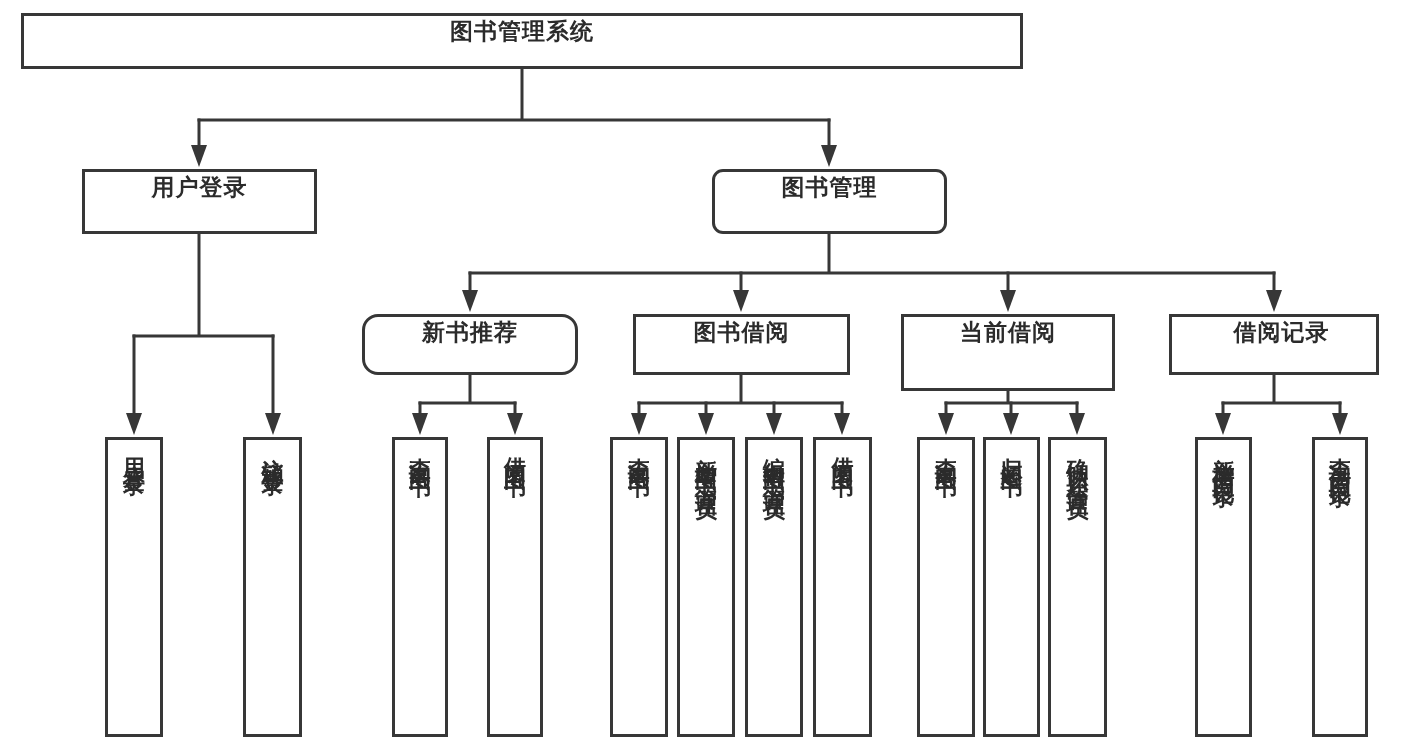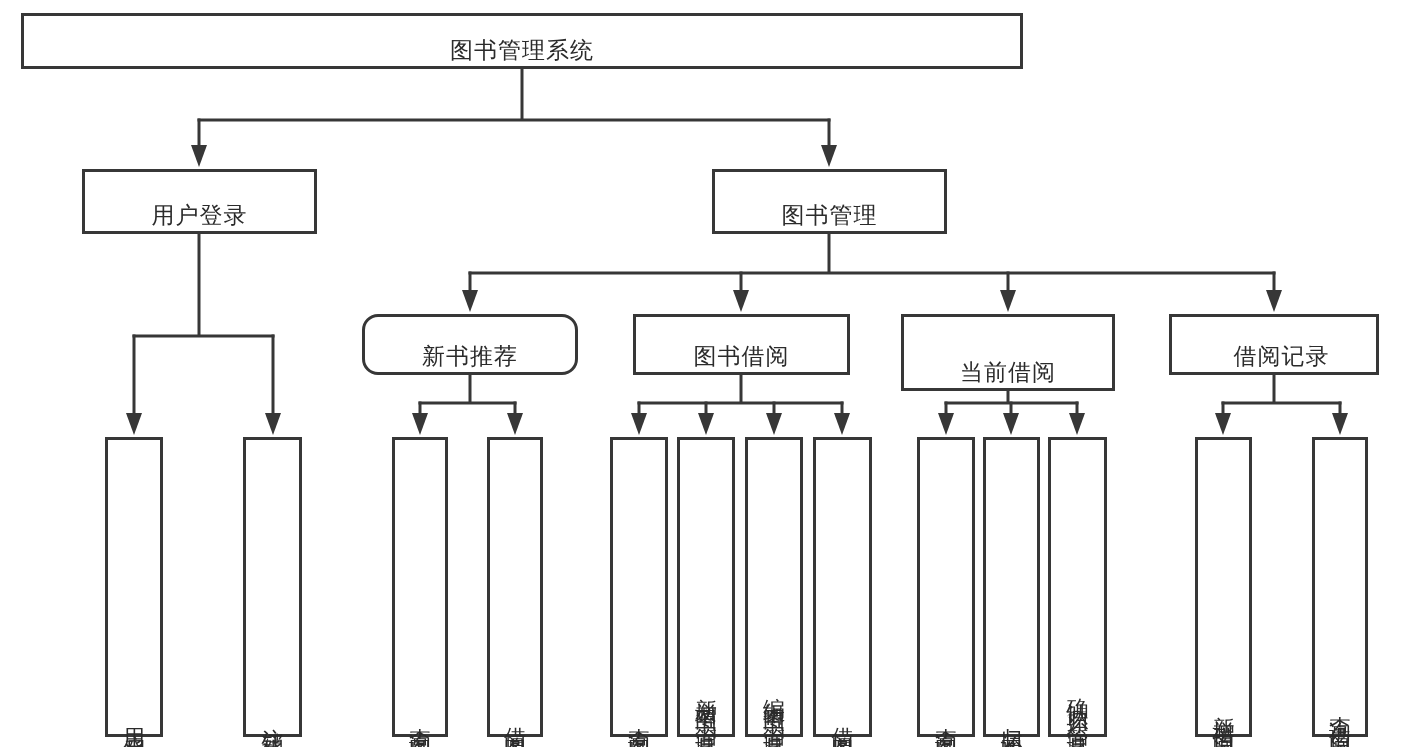"图书管理系统" .box { align-items: flex-end -> flex-start; font-weight: none -> bold }
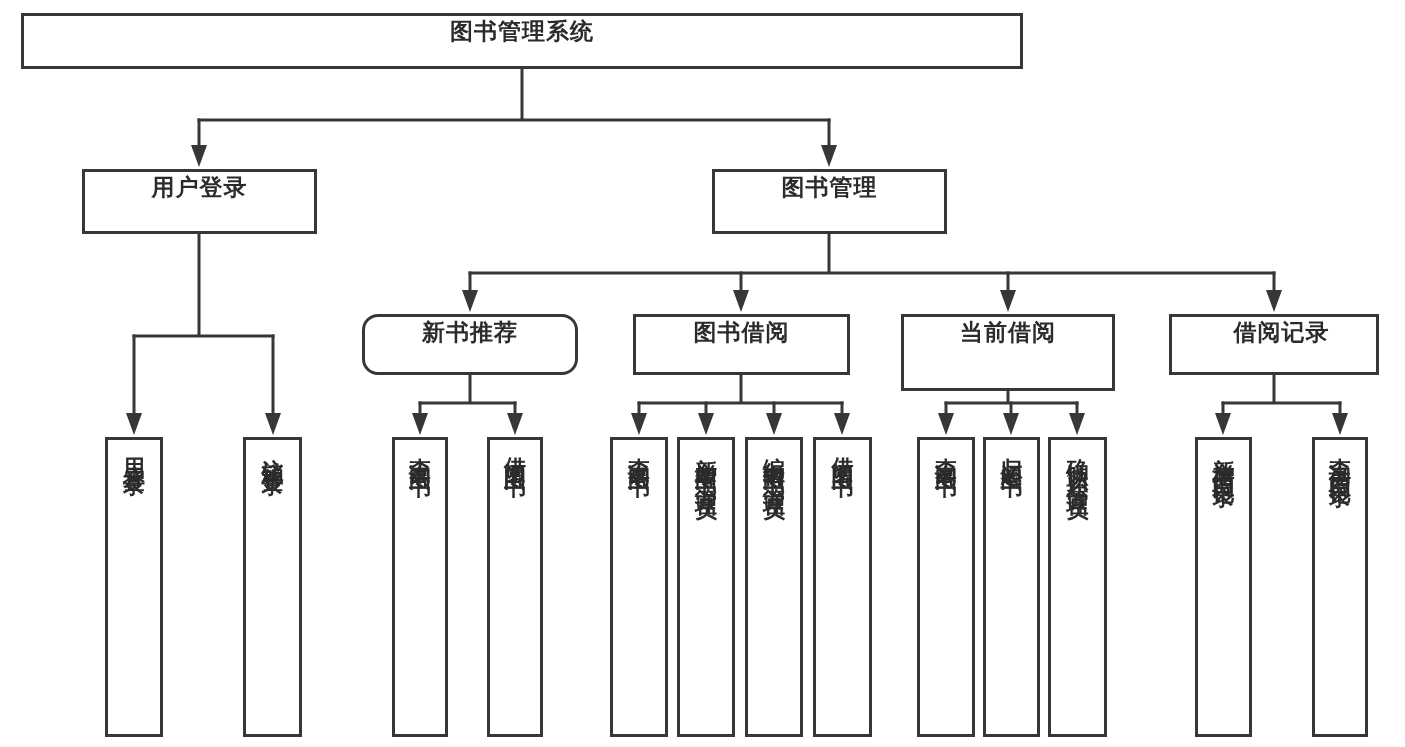"图书管理" div.box { border-radius: none -> 11px }
